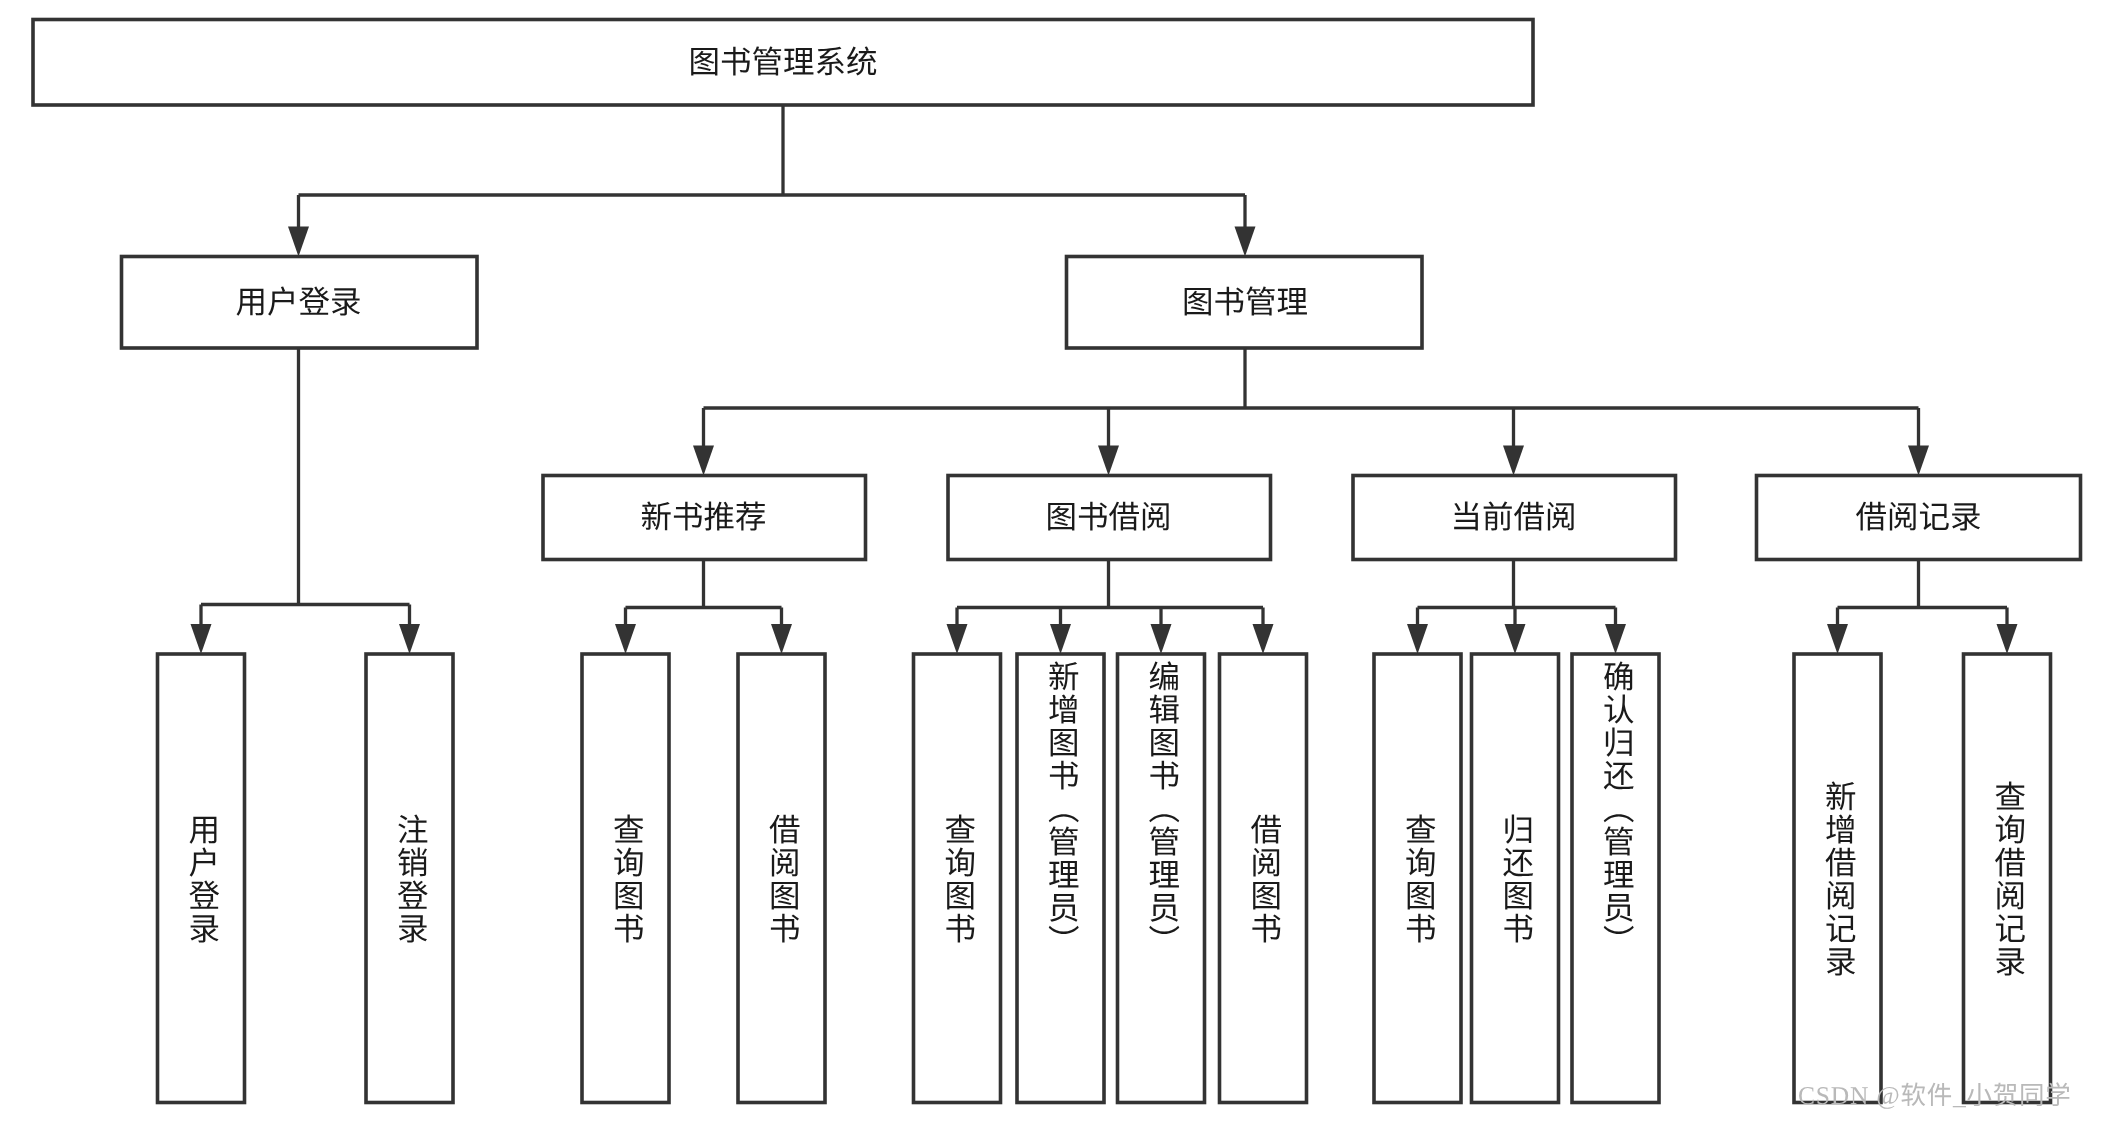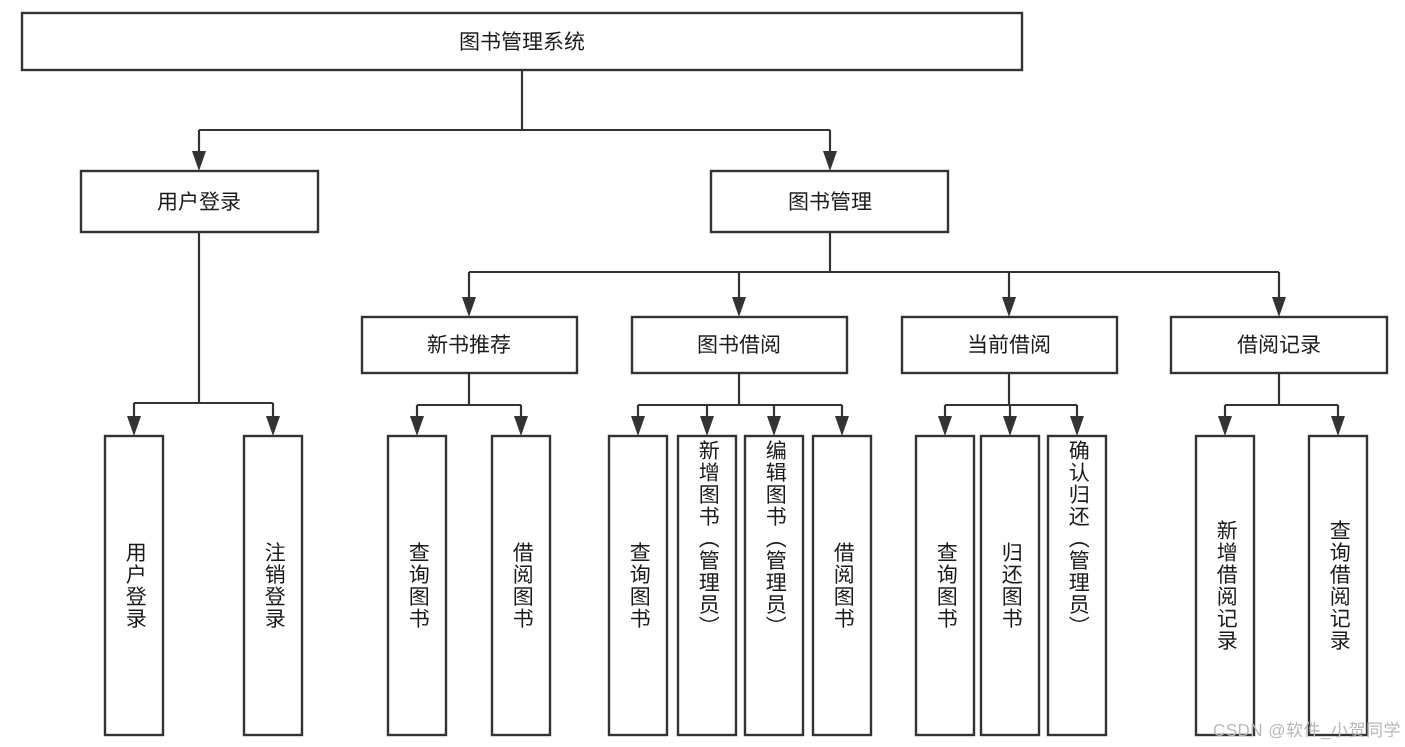"CSDN @软件_小贺同学" .watermark { font-family: Liberation Sans, sans-serif -> Liberation Serif, serif; right: 4px -> 24px }
